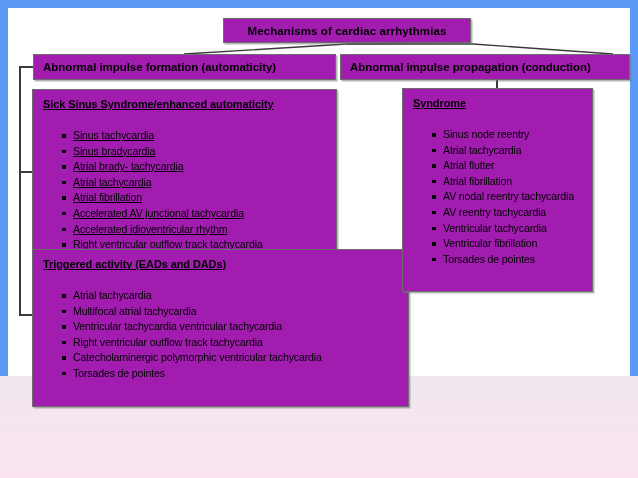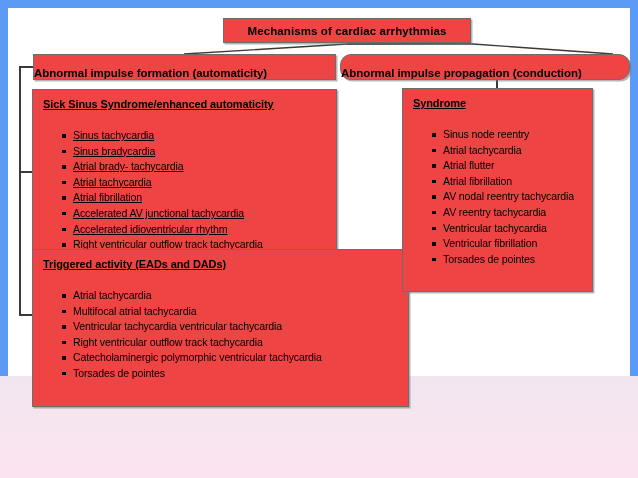"Mechanisms of cardiac arrhythmias" .box { background: #ef4444 -> #a21caf }
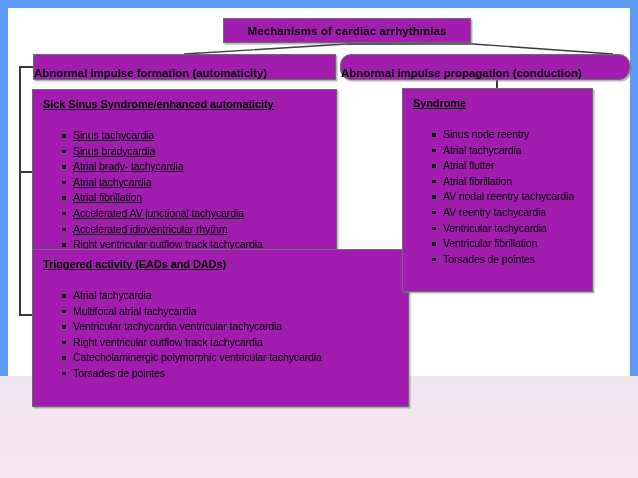"Abnormal impulse formation" .lvl2 { align-items: flex-end -> center; padding-left: none -> 9px }
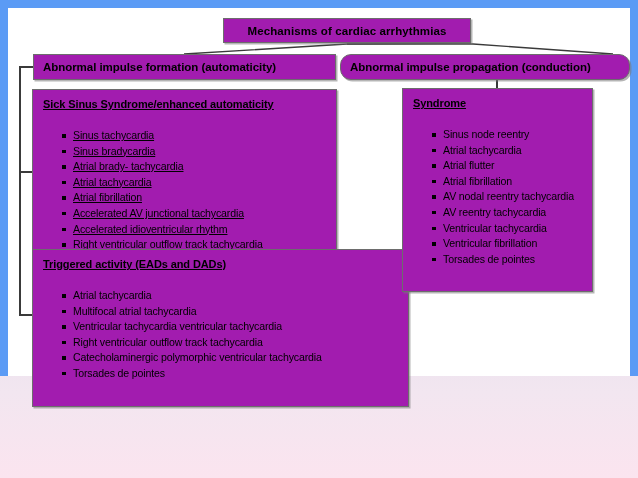"Abnormal impulse propagation" .lvl2-right { border-radius: 11px -> none }
